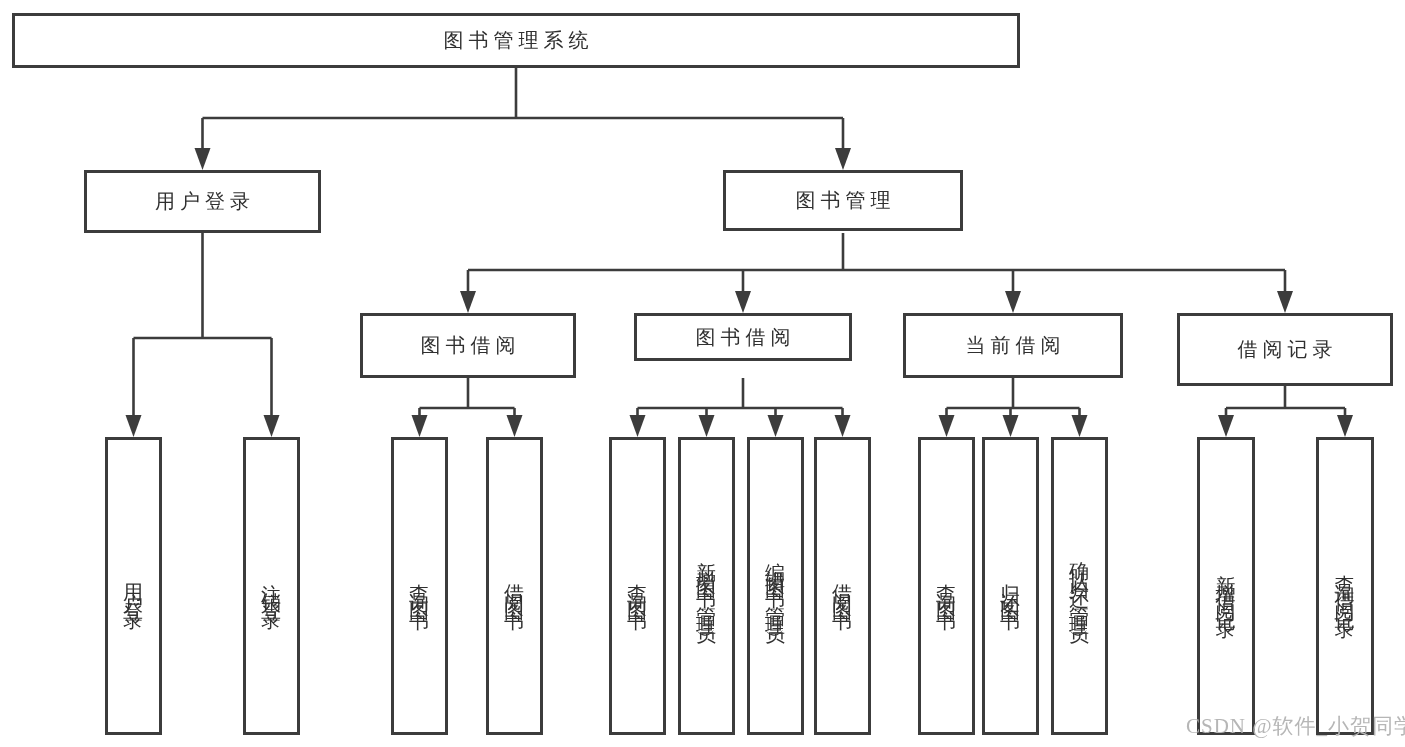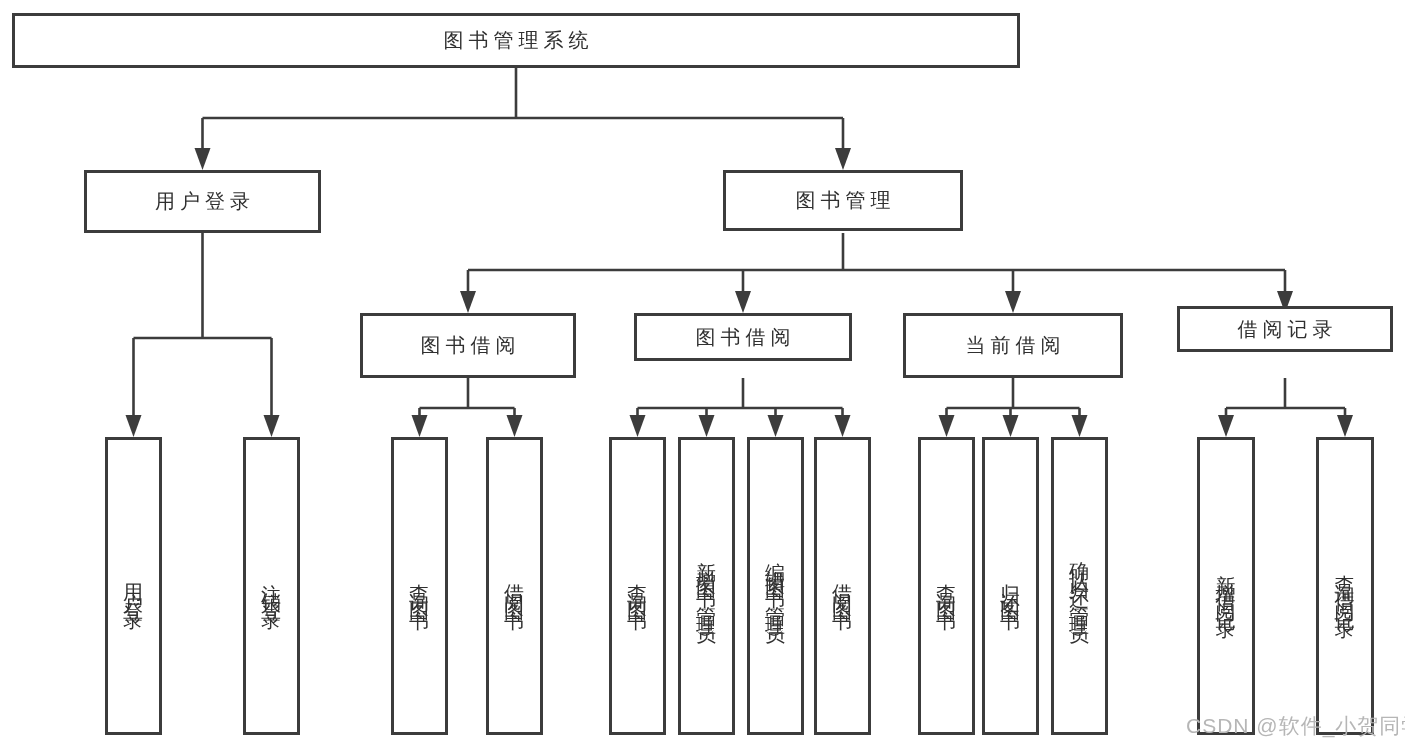"图书管理系统" .canvas { font-family: Liberation Sans, sans-serif -> Liberation Serif, serif }
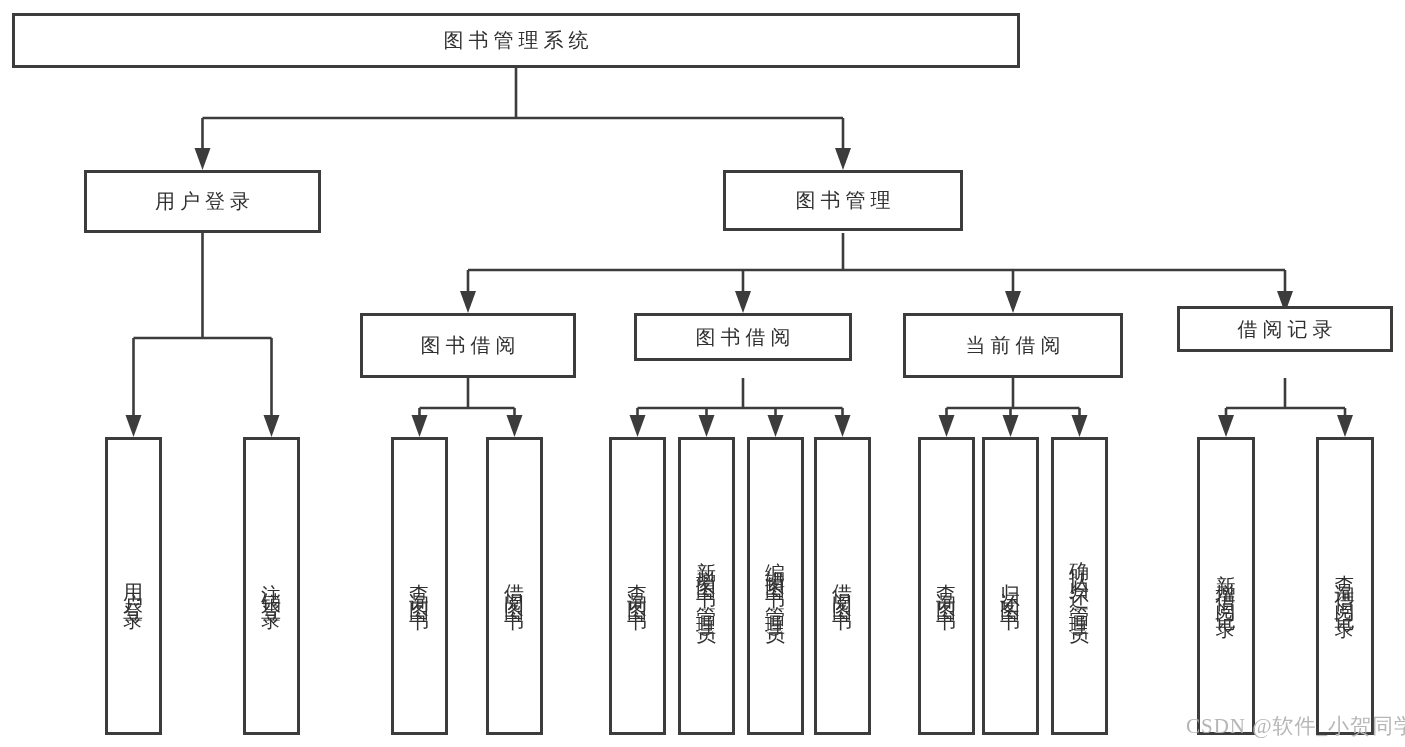"借阅记录" div.node { height: 46px -> 73px; top: 306px -> 313px }
